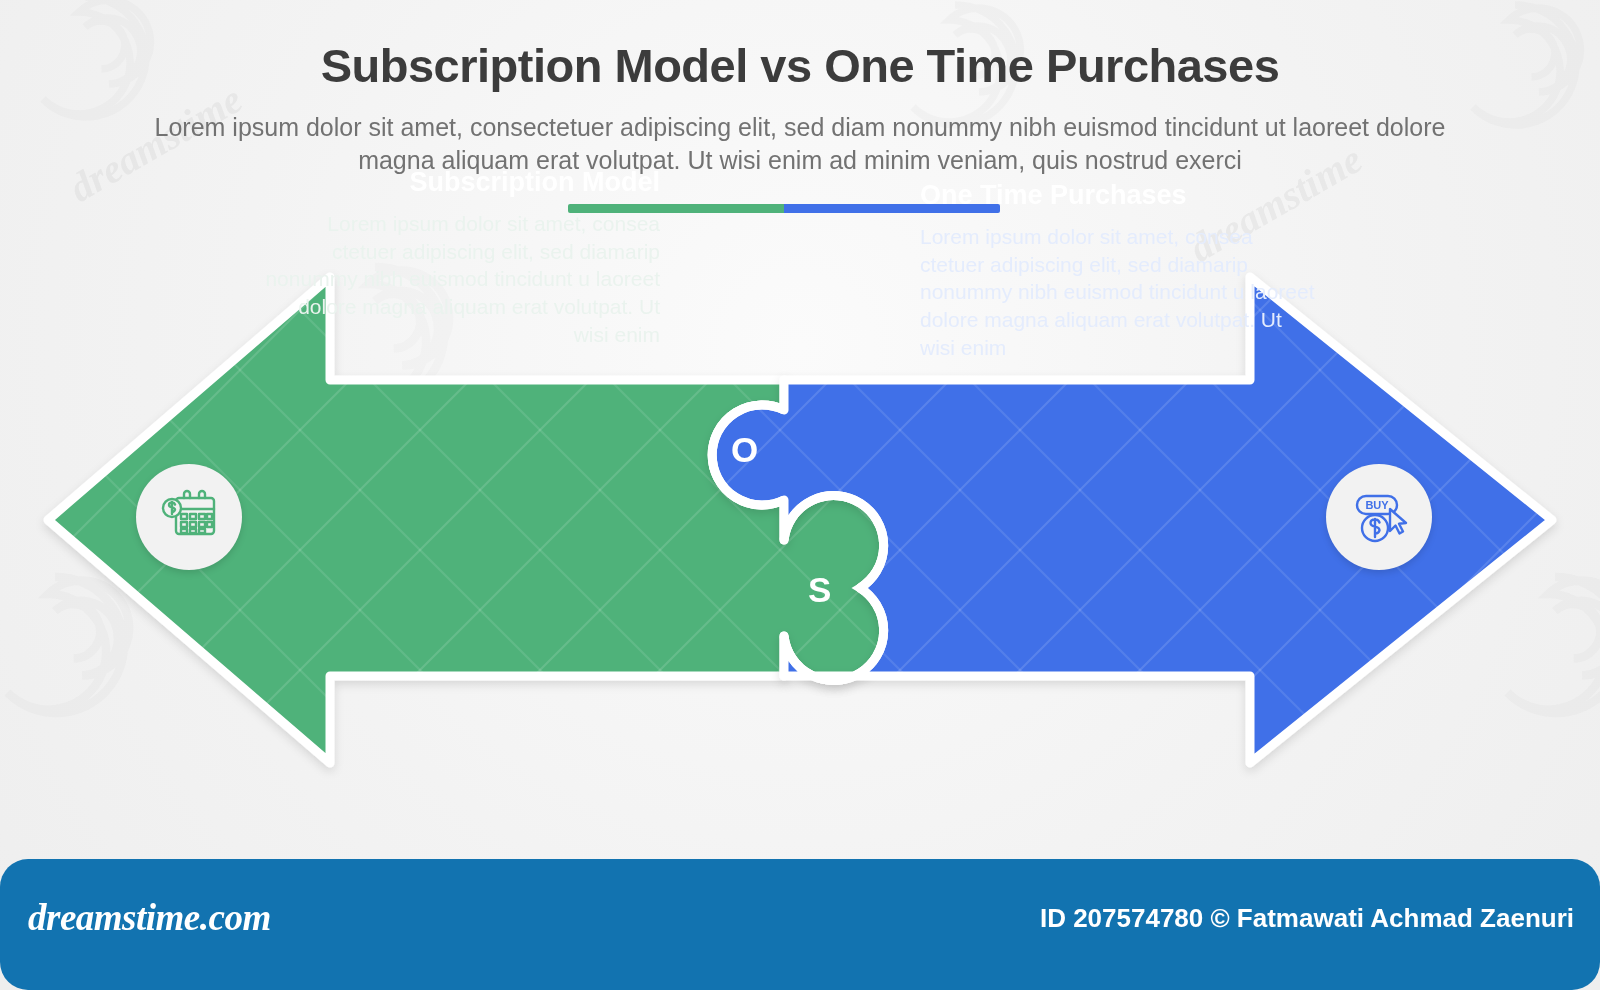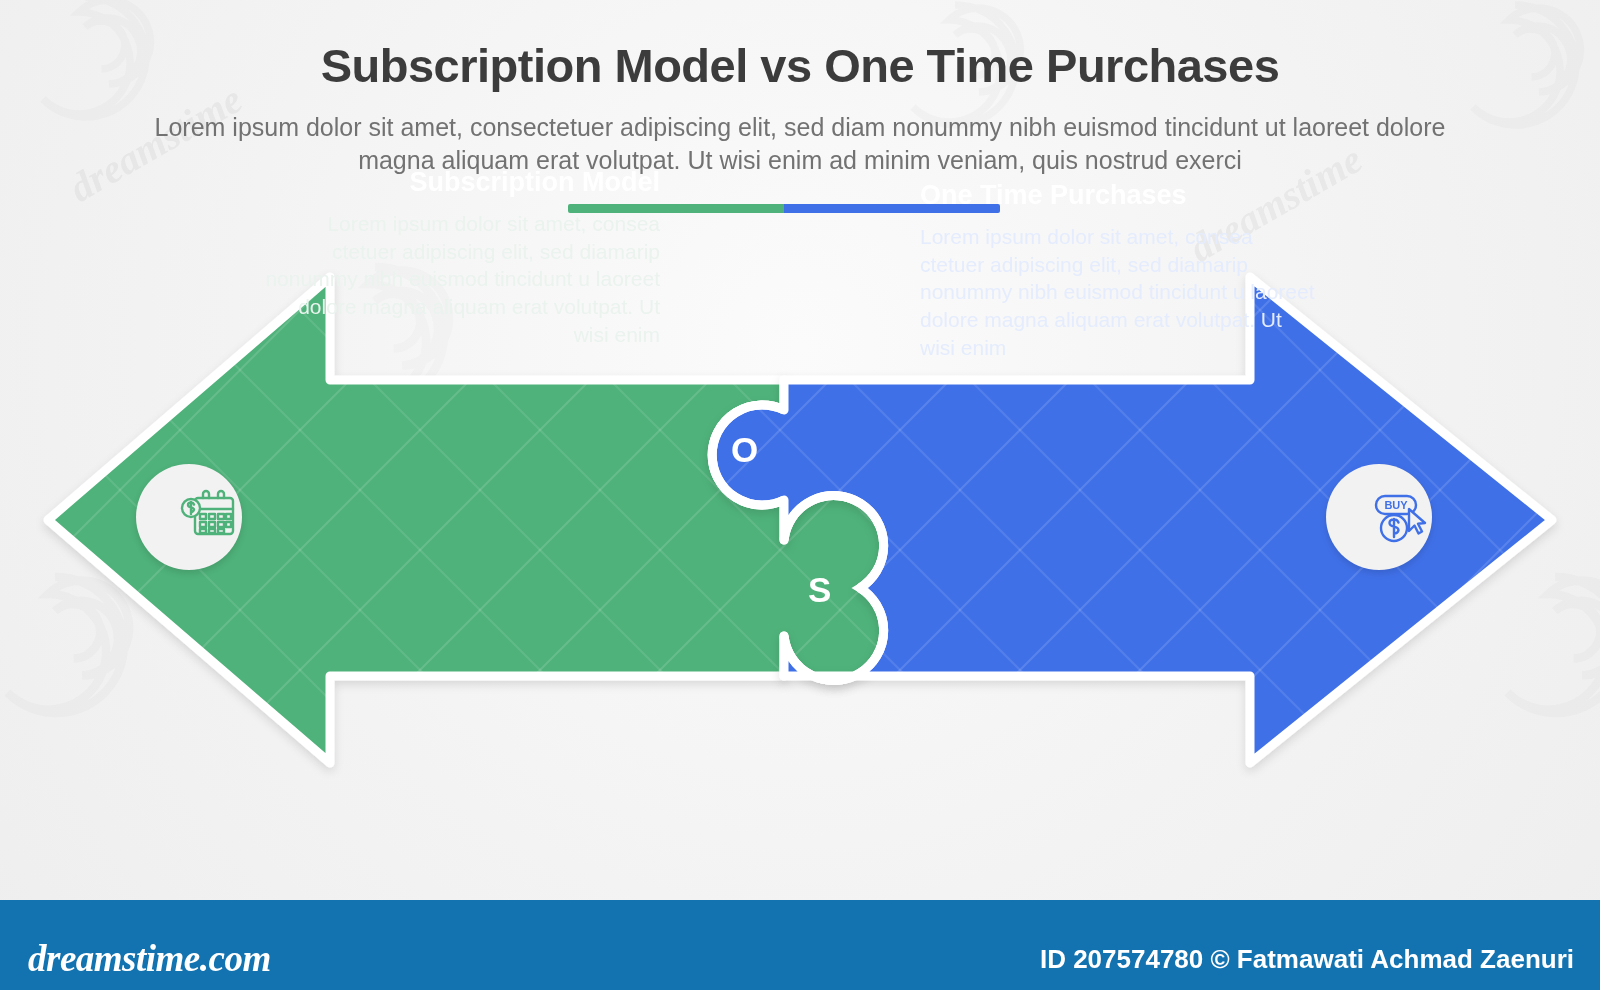"BUY" .bubble { justify-content: flex-end -> center }
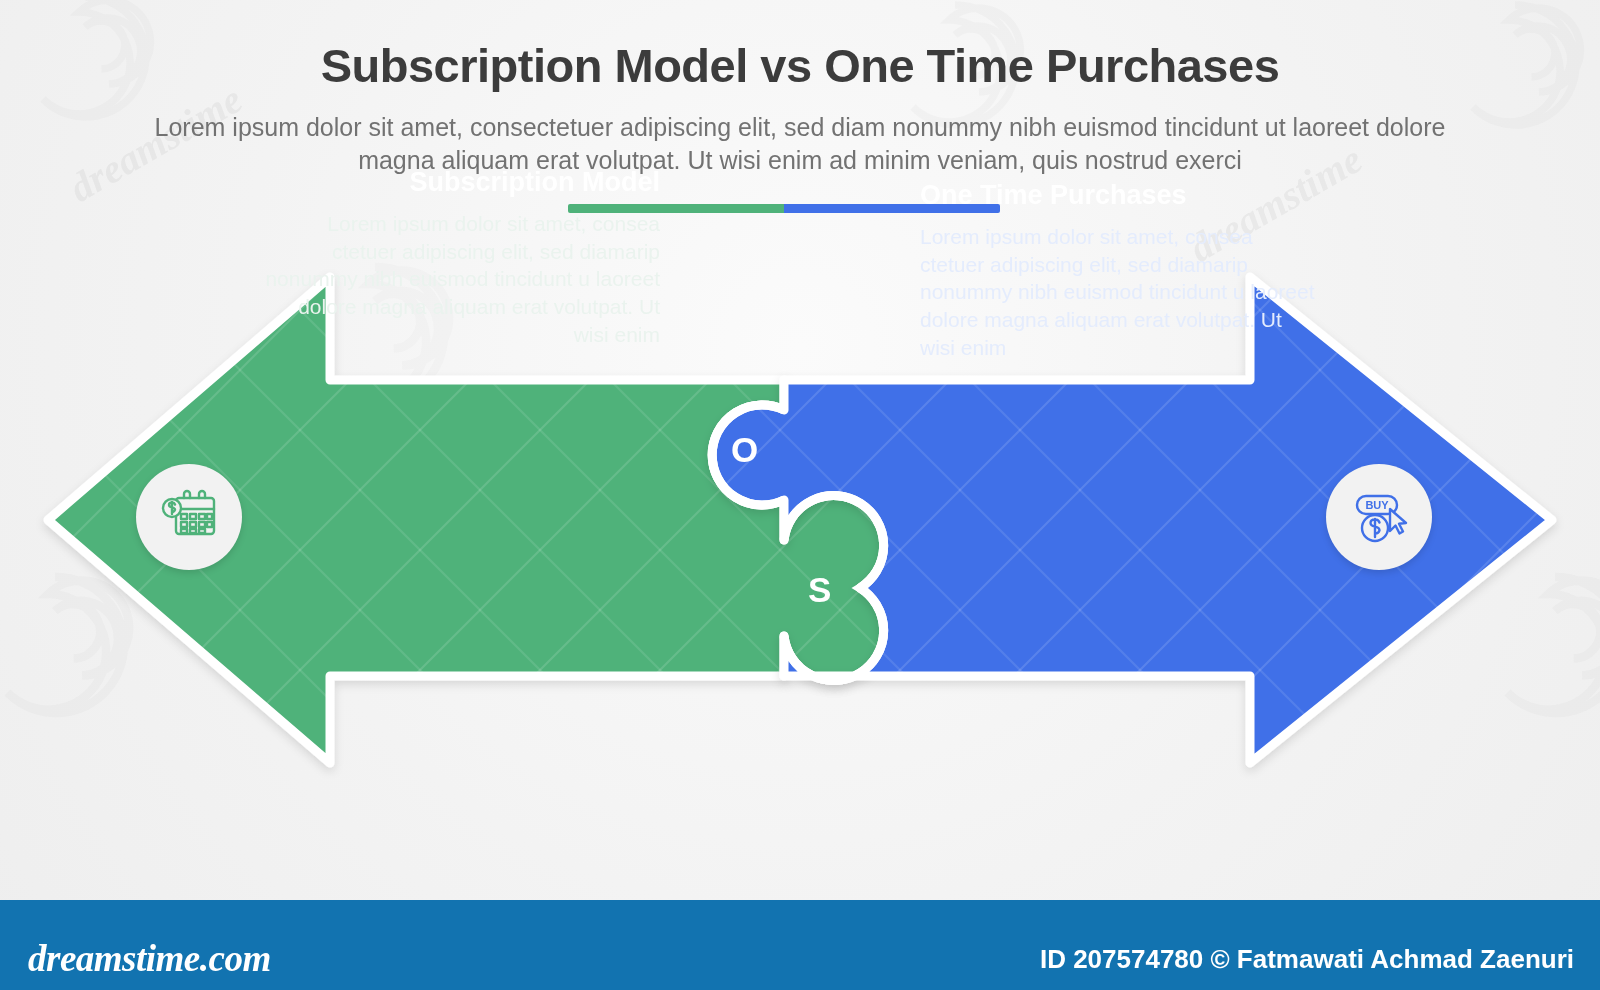"dreamstime.com" .footer { border-radius: none -> 28px; height: 90px -> 131px }
